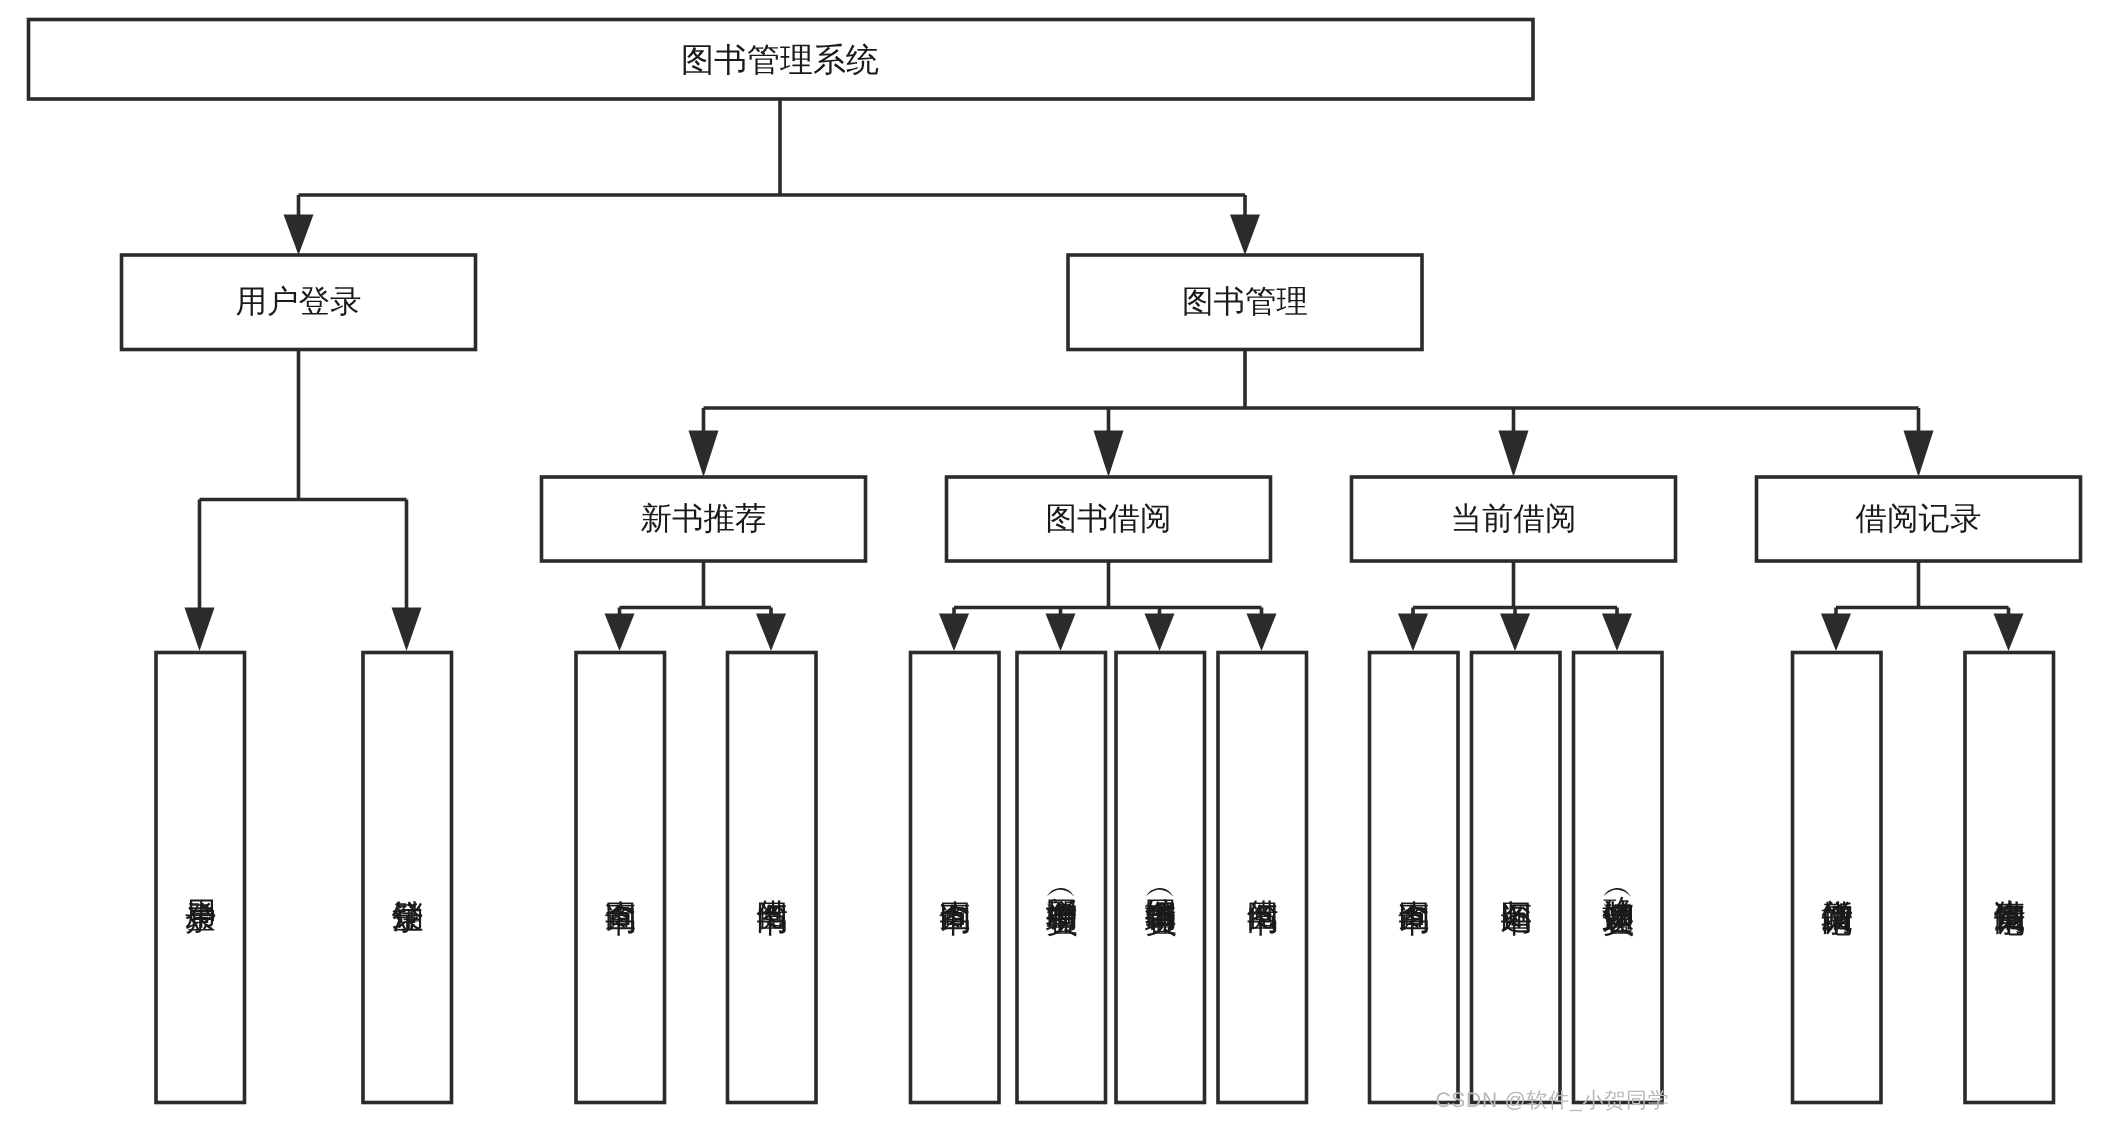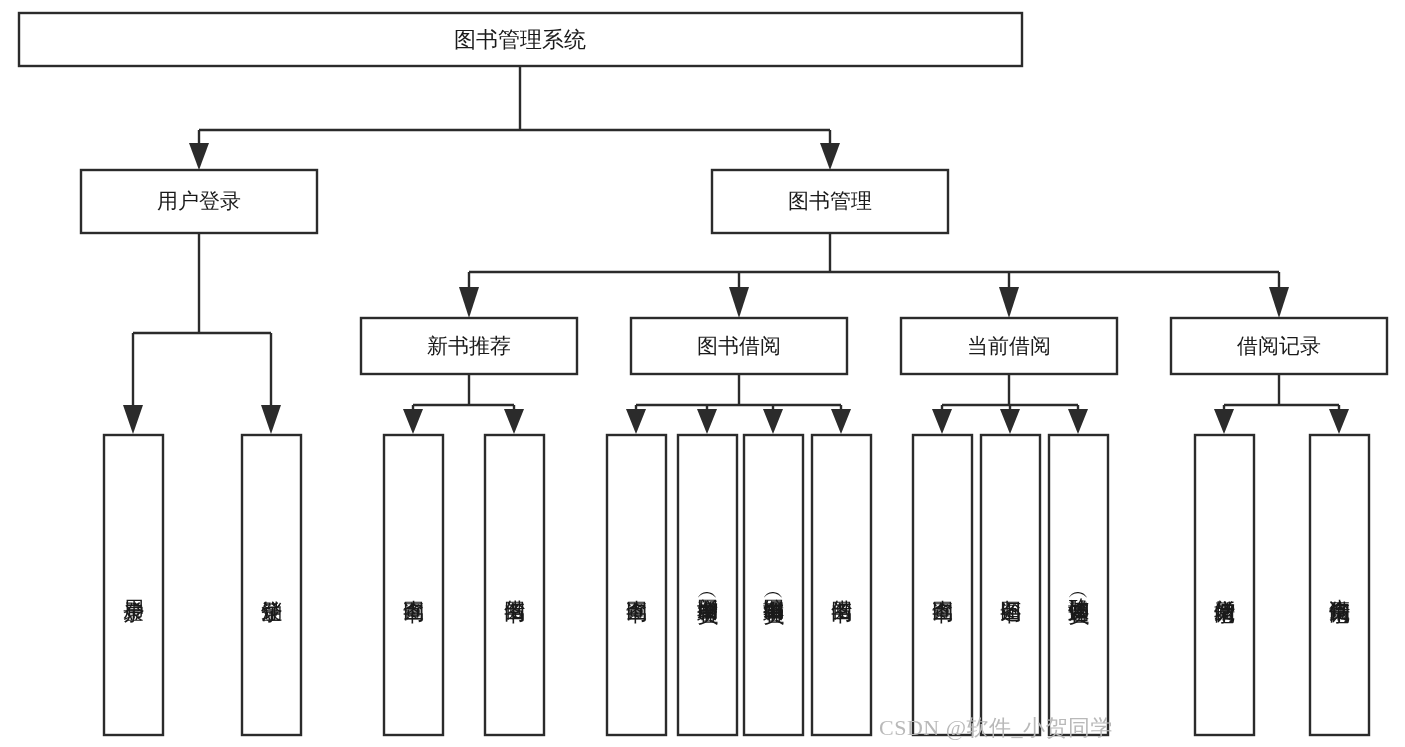"CSDN @软件_小贺同学" .watermark { font-family: Liberation Serif, serif -> Liberation Sans, sans-serif; font-size: 22px -> 14px }
